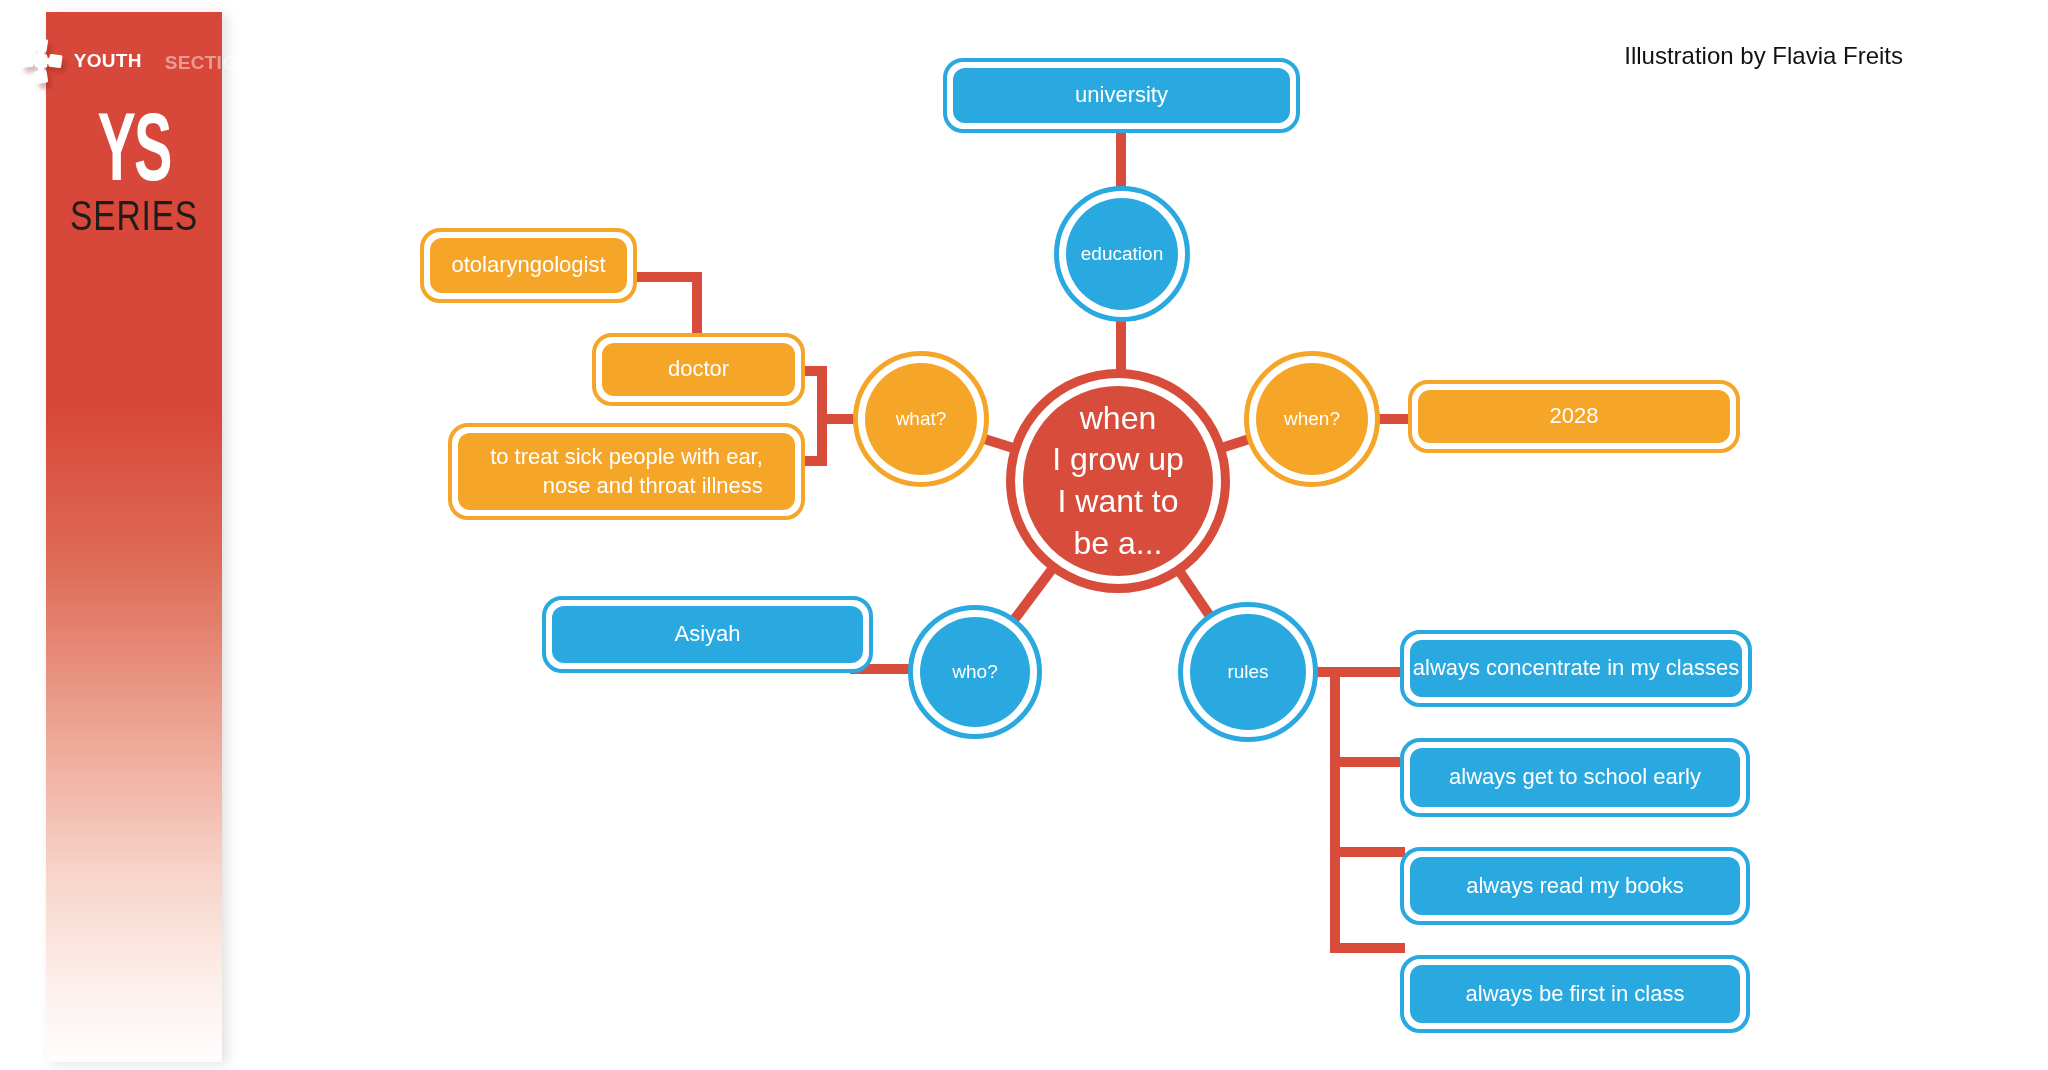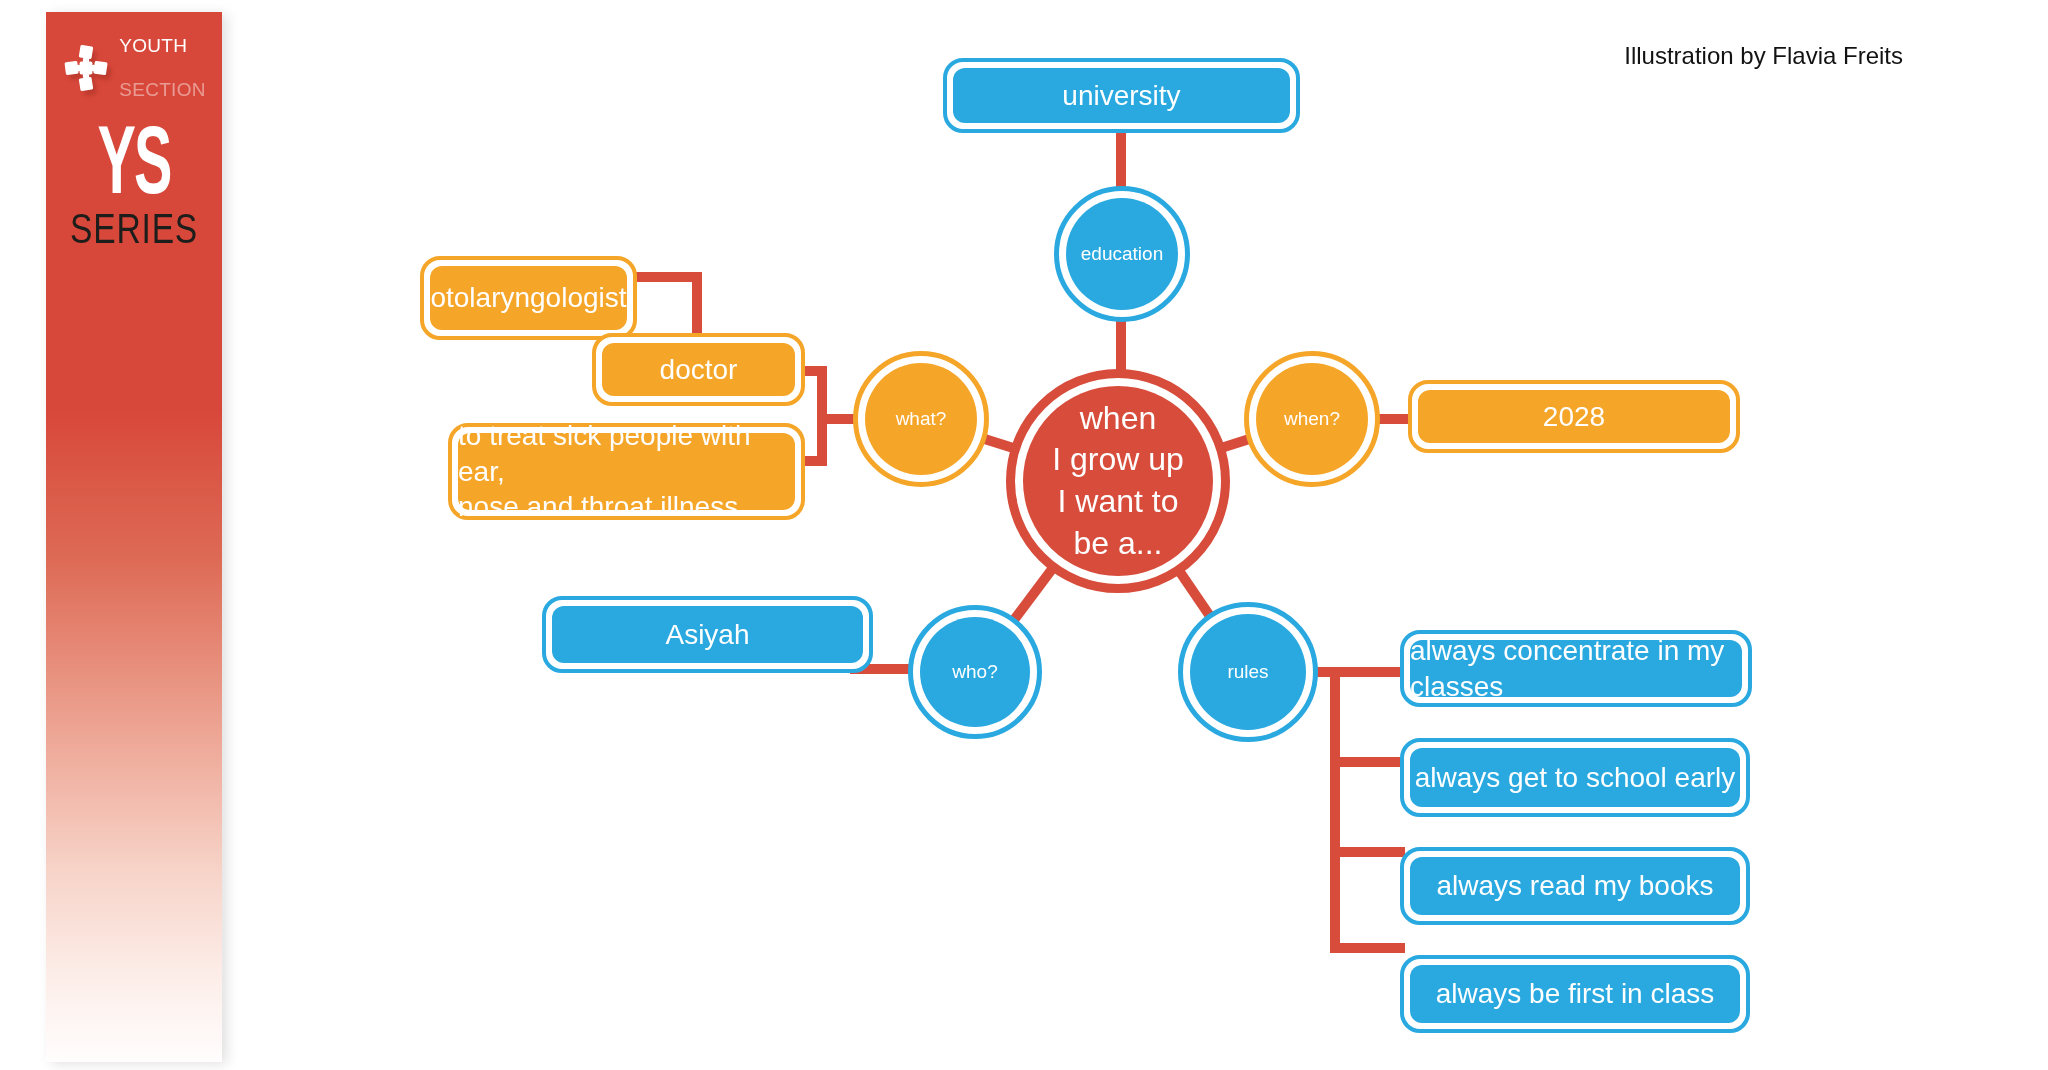"YOUTH" .logo-words { flex-direction: column -> row; font-weight: normal -> bold }
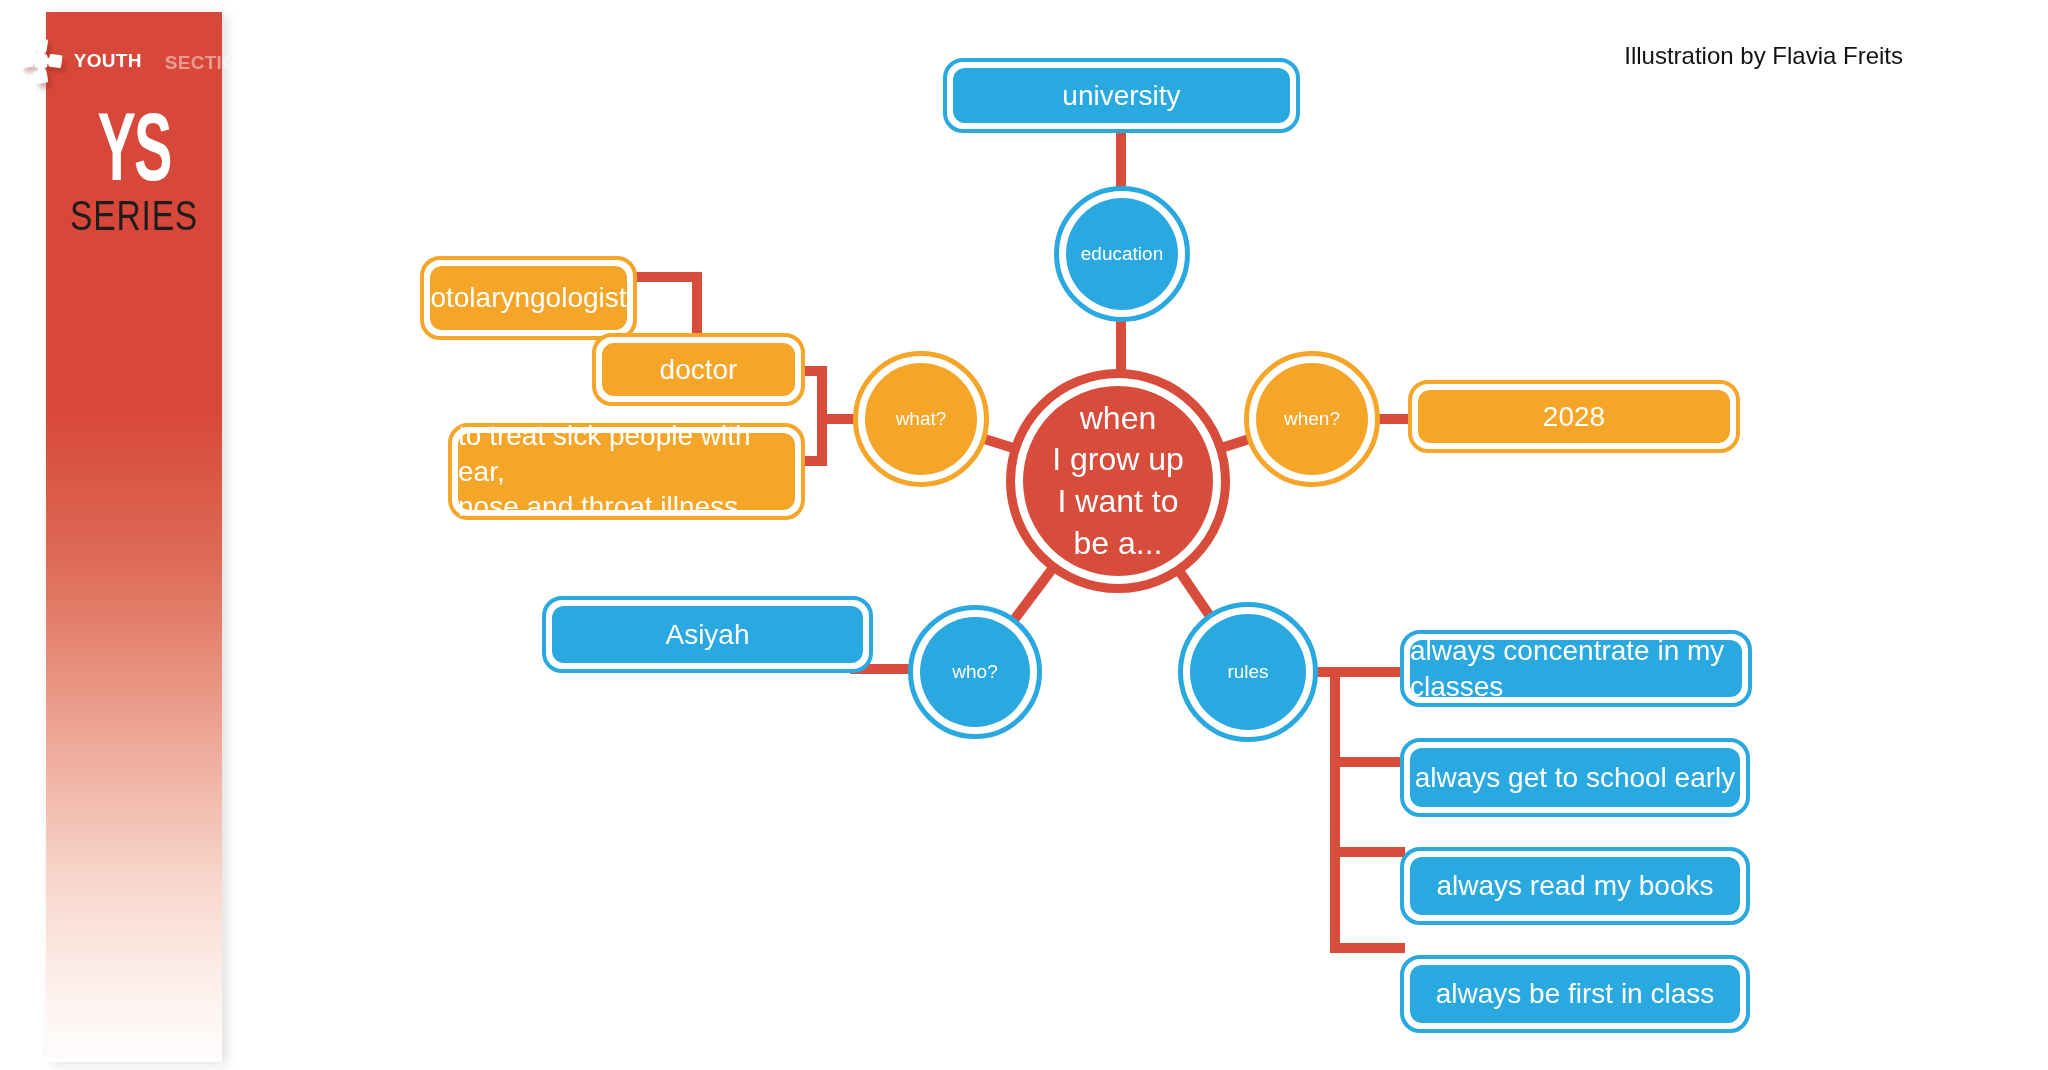"university" .box-inner { font-size: 28px -> 22px; text-align: left -> right }
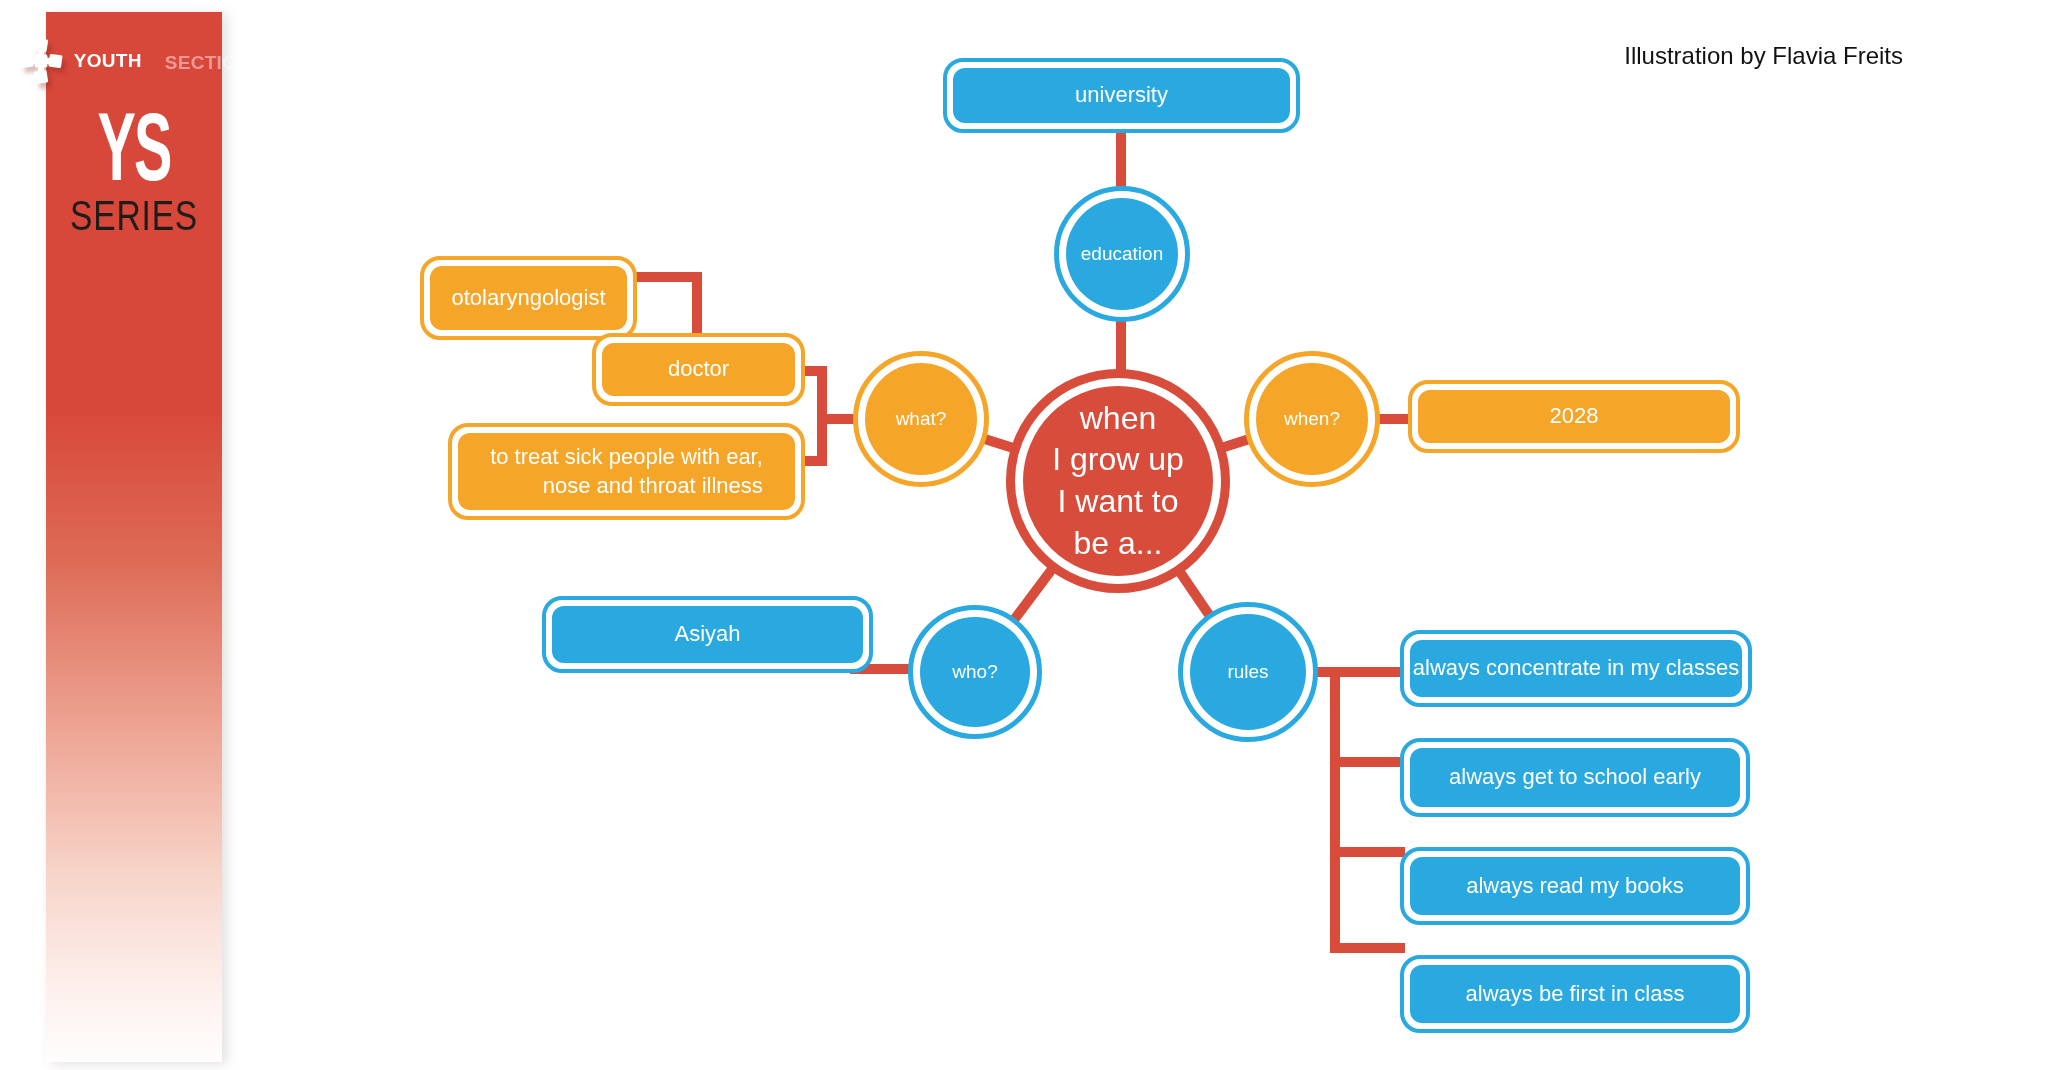"otolaryngologist" div.box { height: 84px -> 75px; top: 256px -> 228px }
